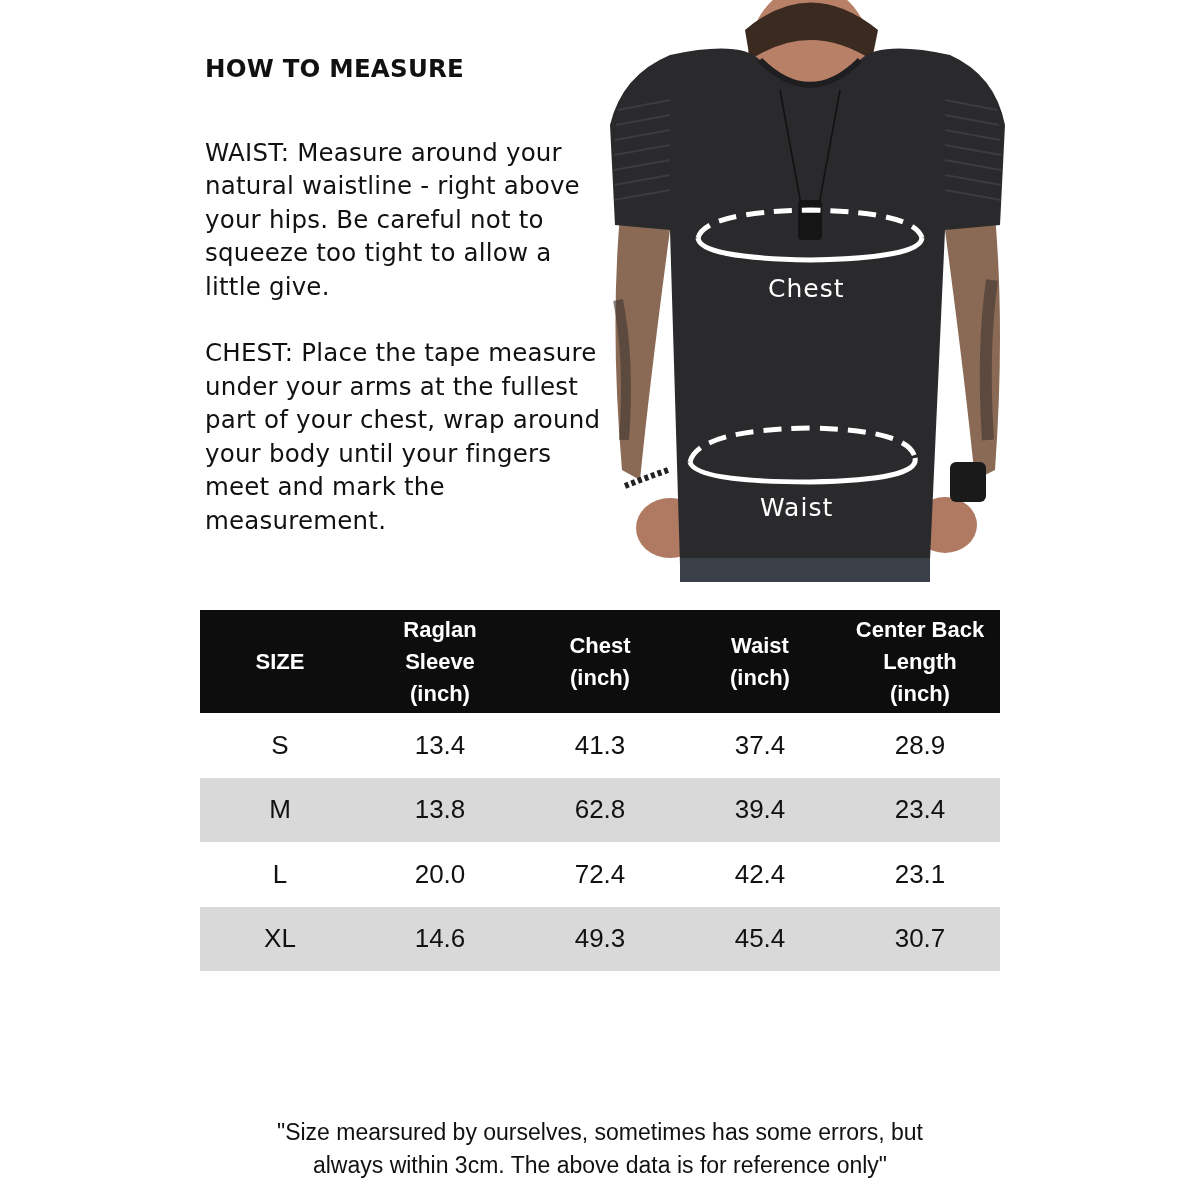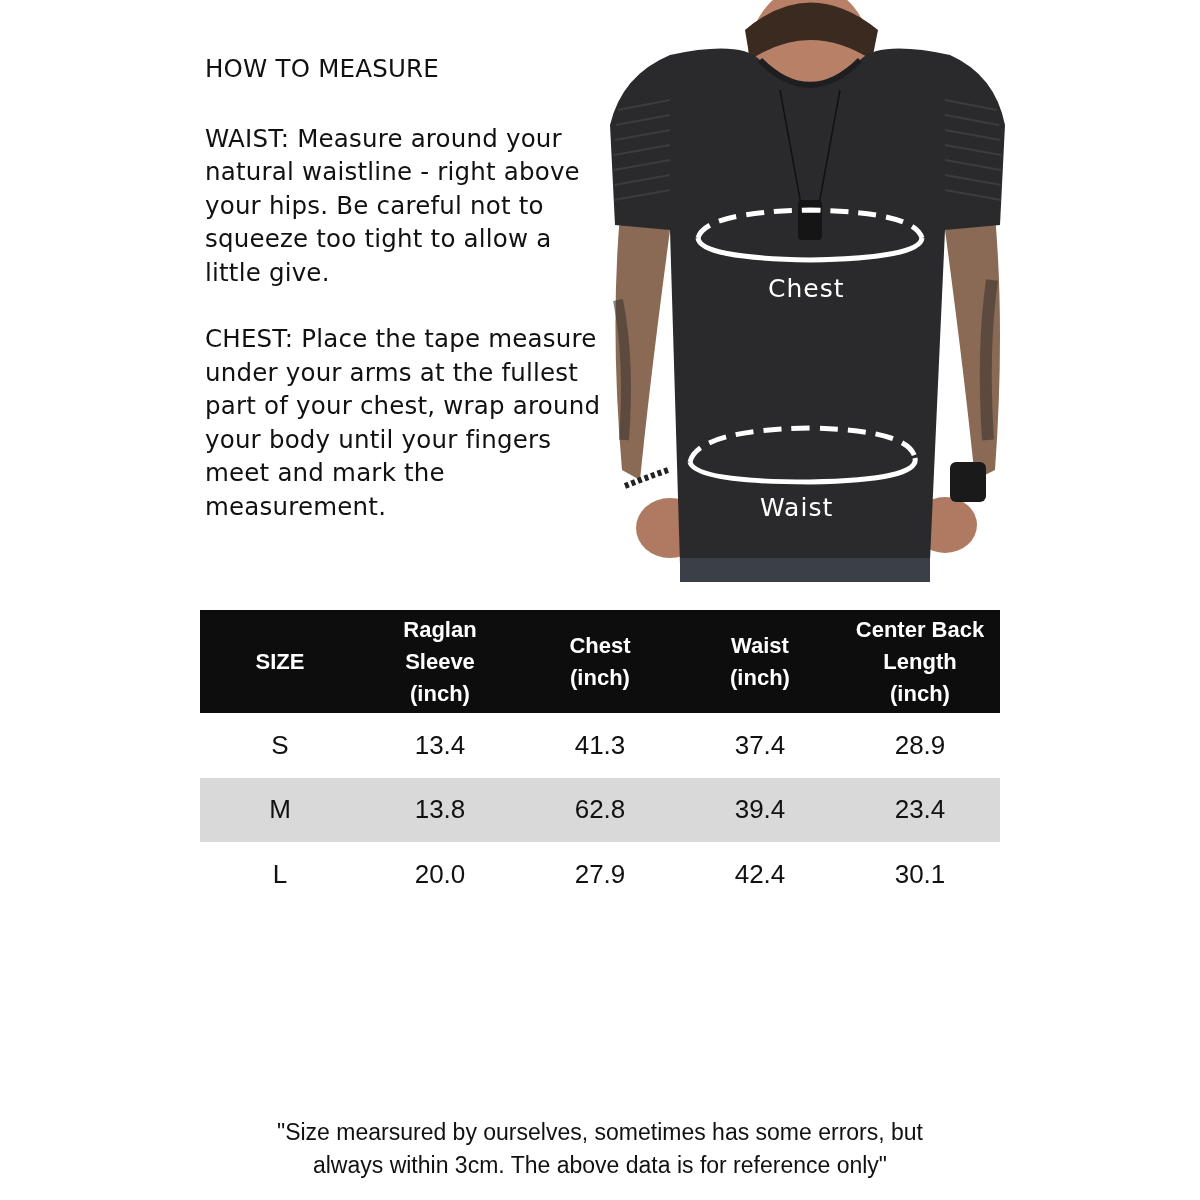"HOW TO MEASURE" .instructions .title { font-weight: none -> bold; margin-bottom: 36px -> 50px }
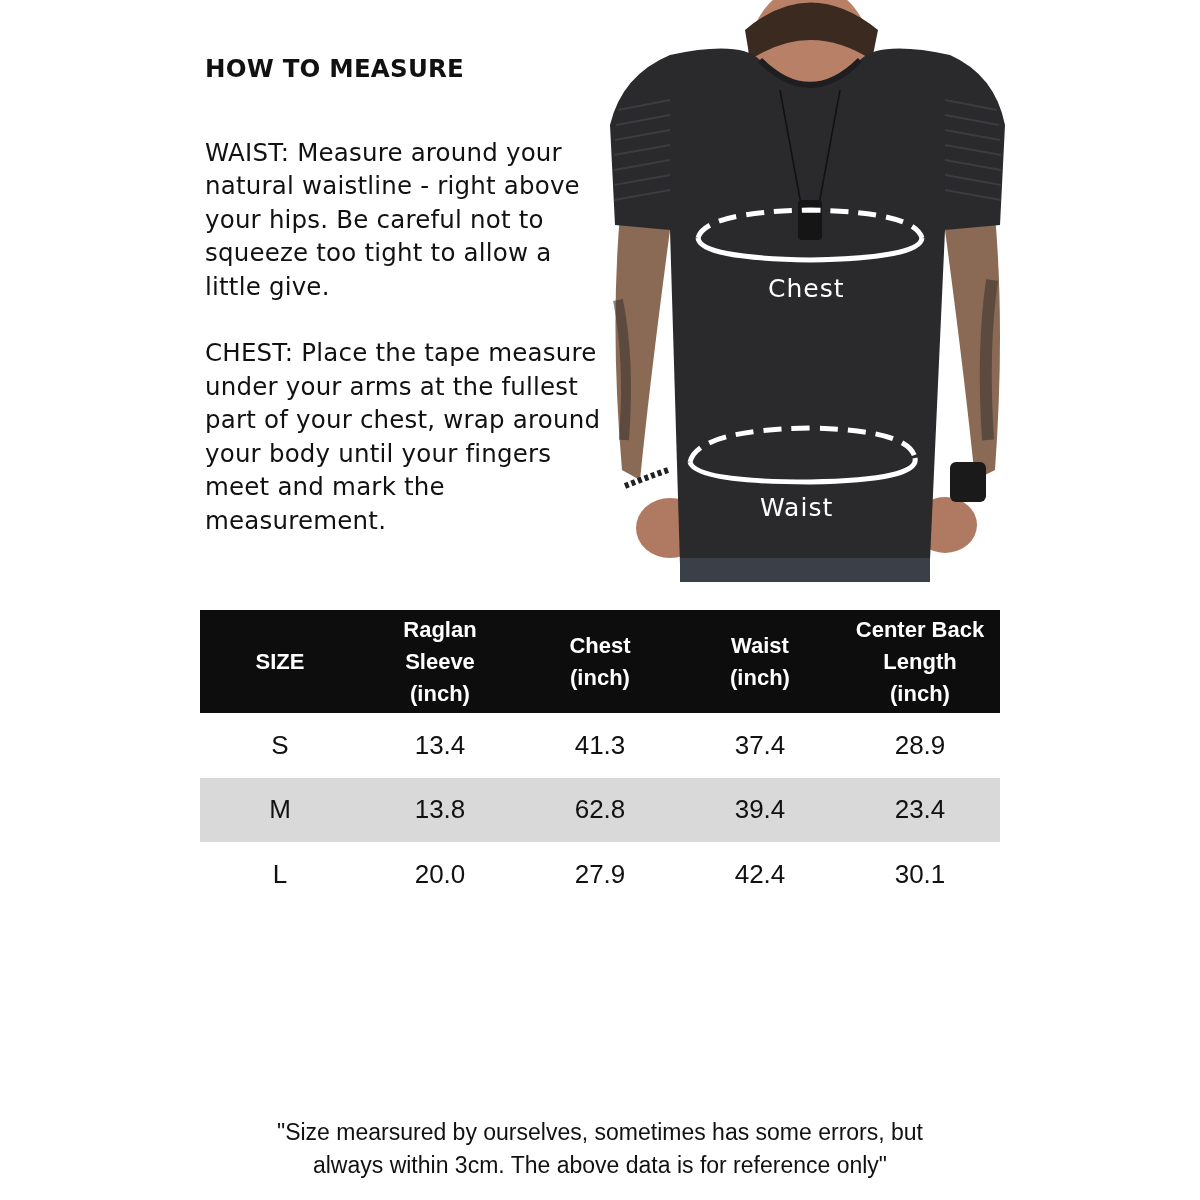"27.9" td { text: 27.9 -> 72.4 }
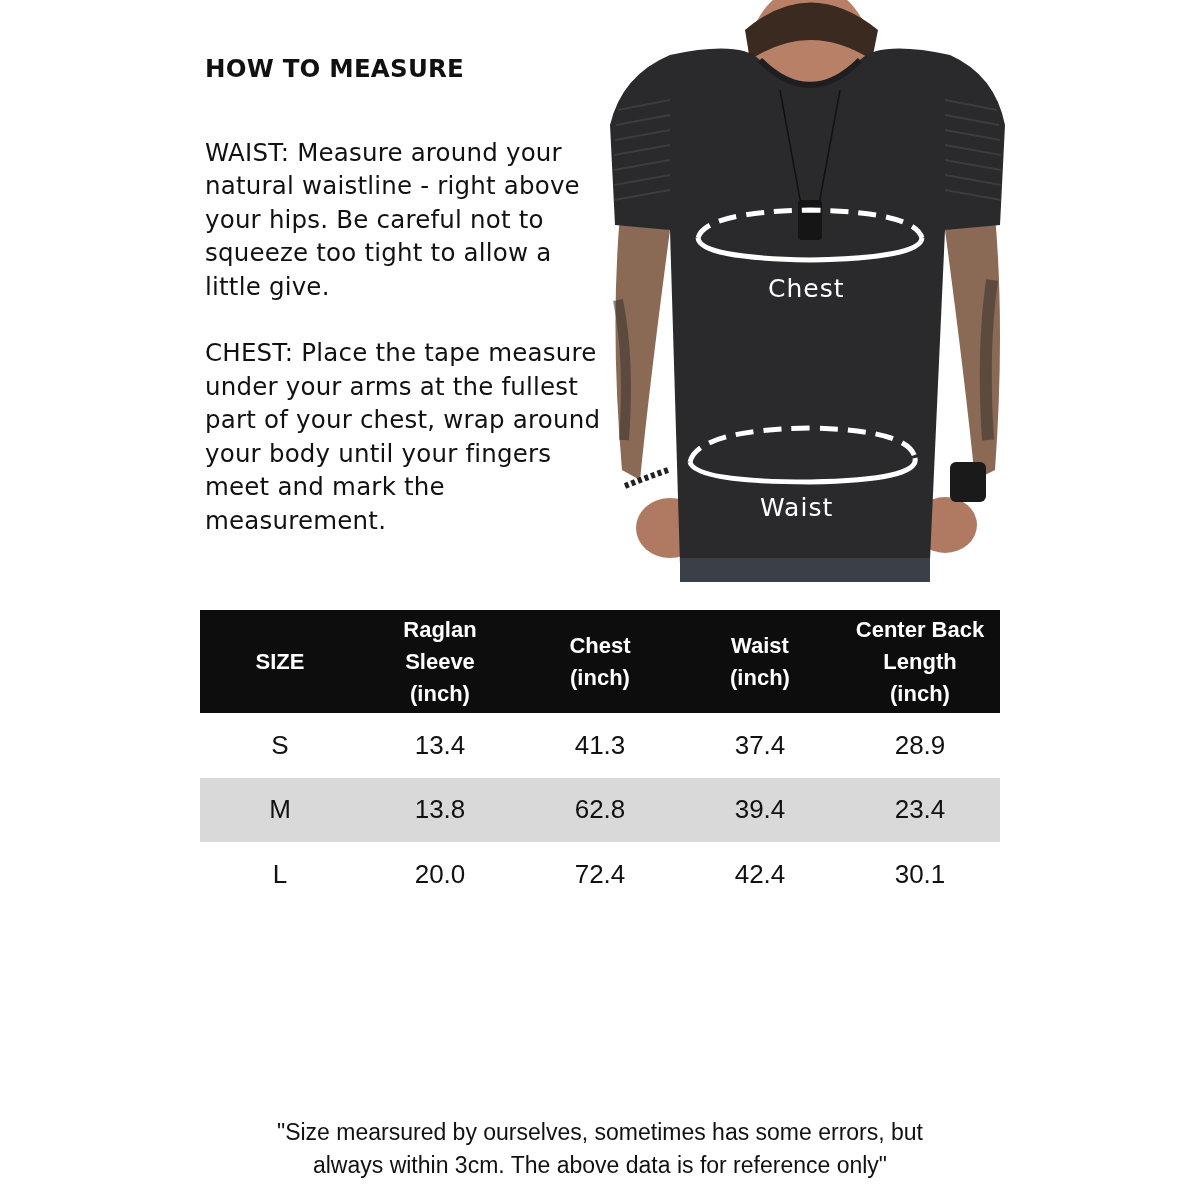"30.1" td { text: 30.1 -> 23.1 }
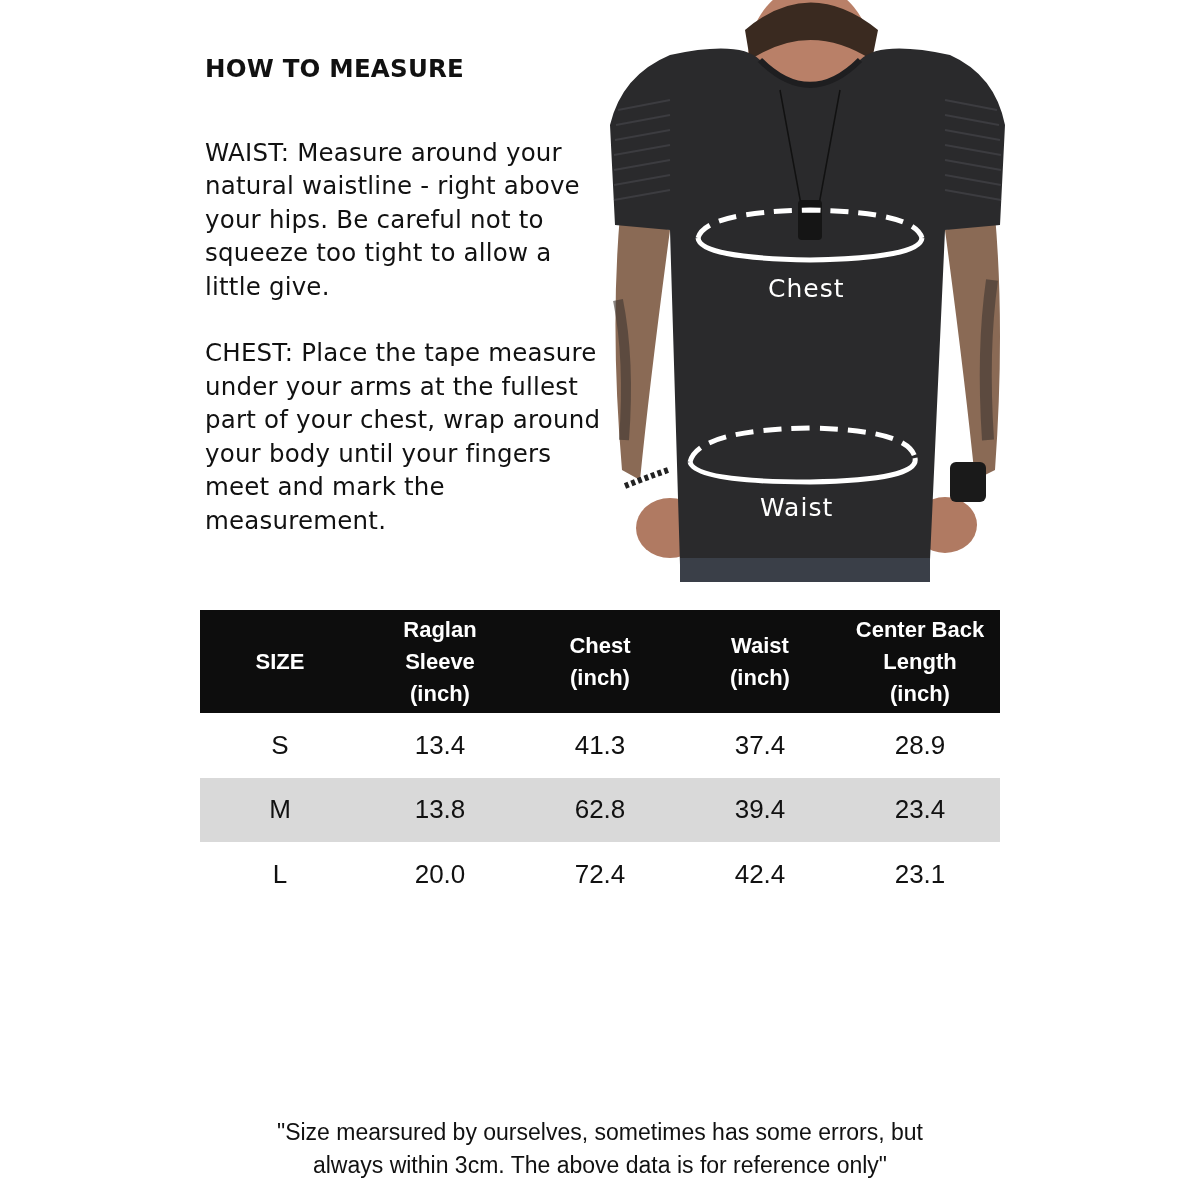"XL" tr.alt { html: none -> <tr> <td>XL</td> <td>14.6</td> <td>49.3</td> <td>45.4</td> <td>30.7</td> </tr> }
